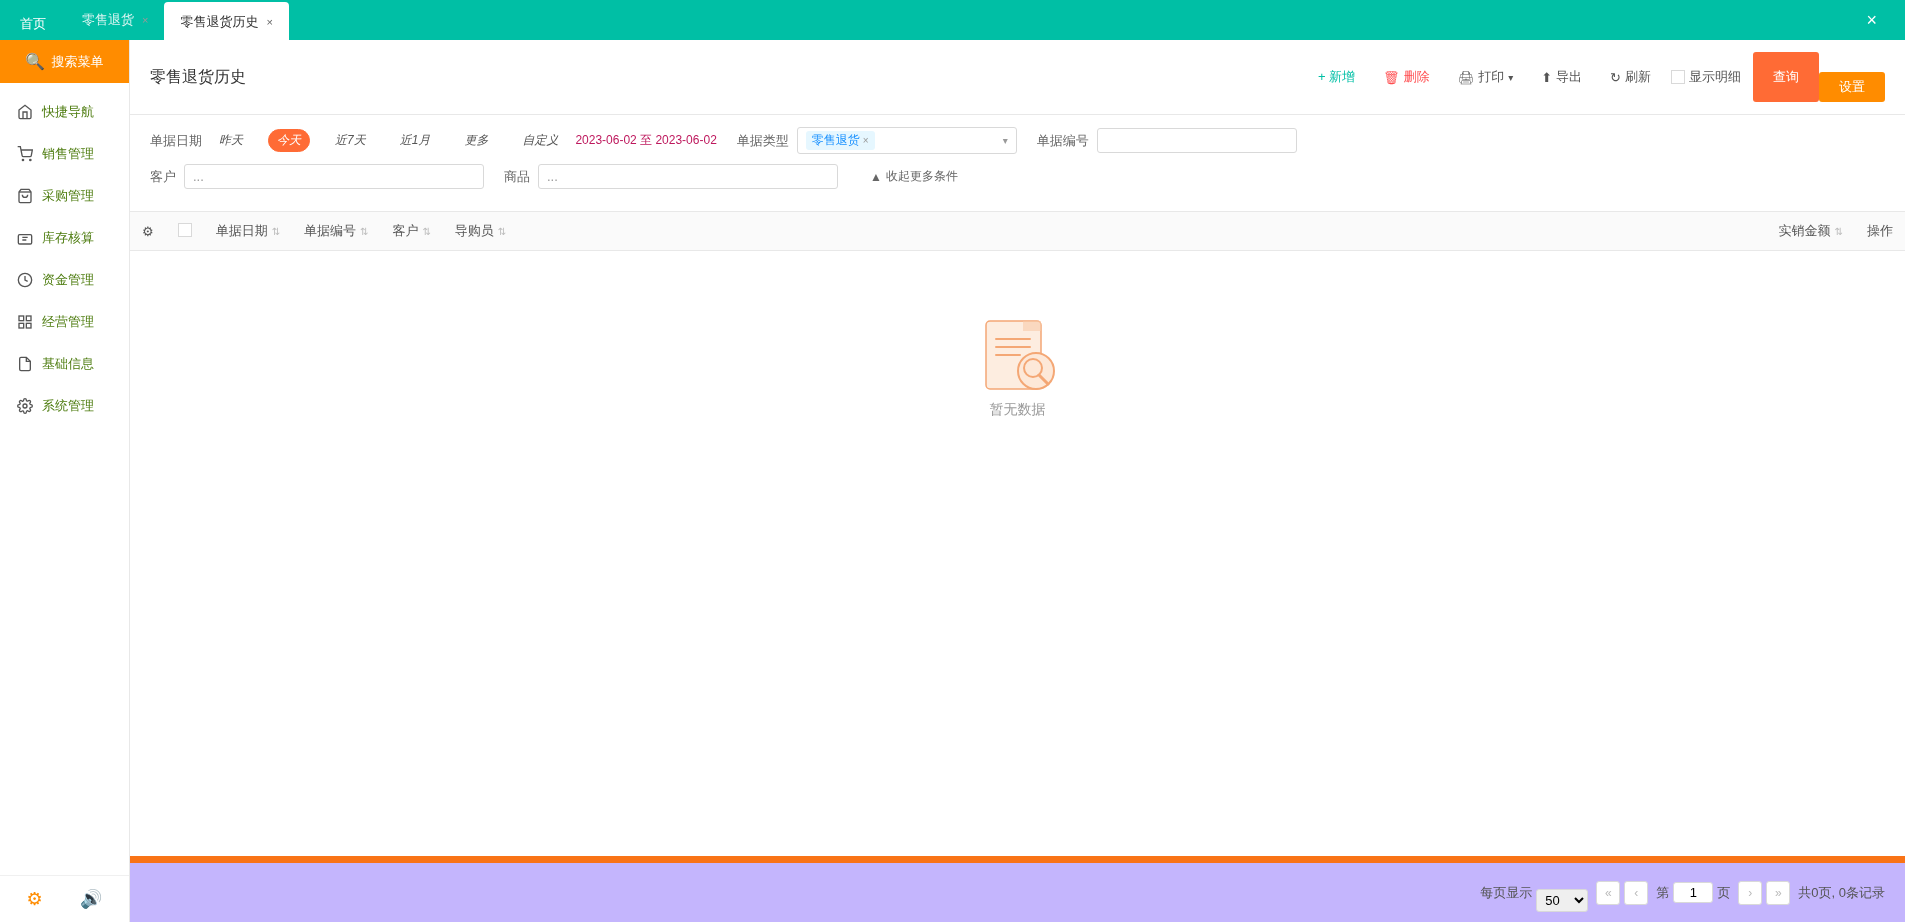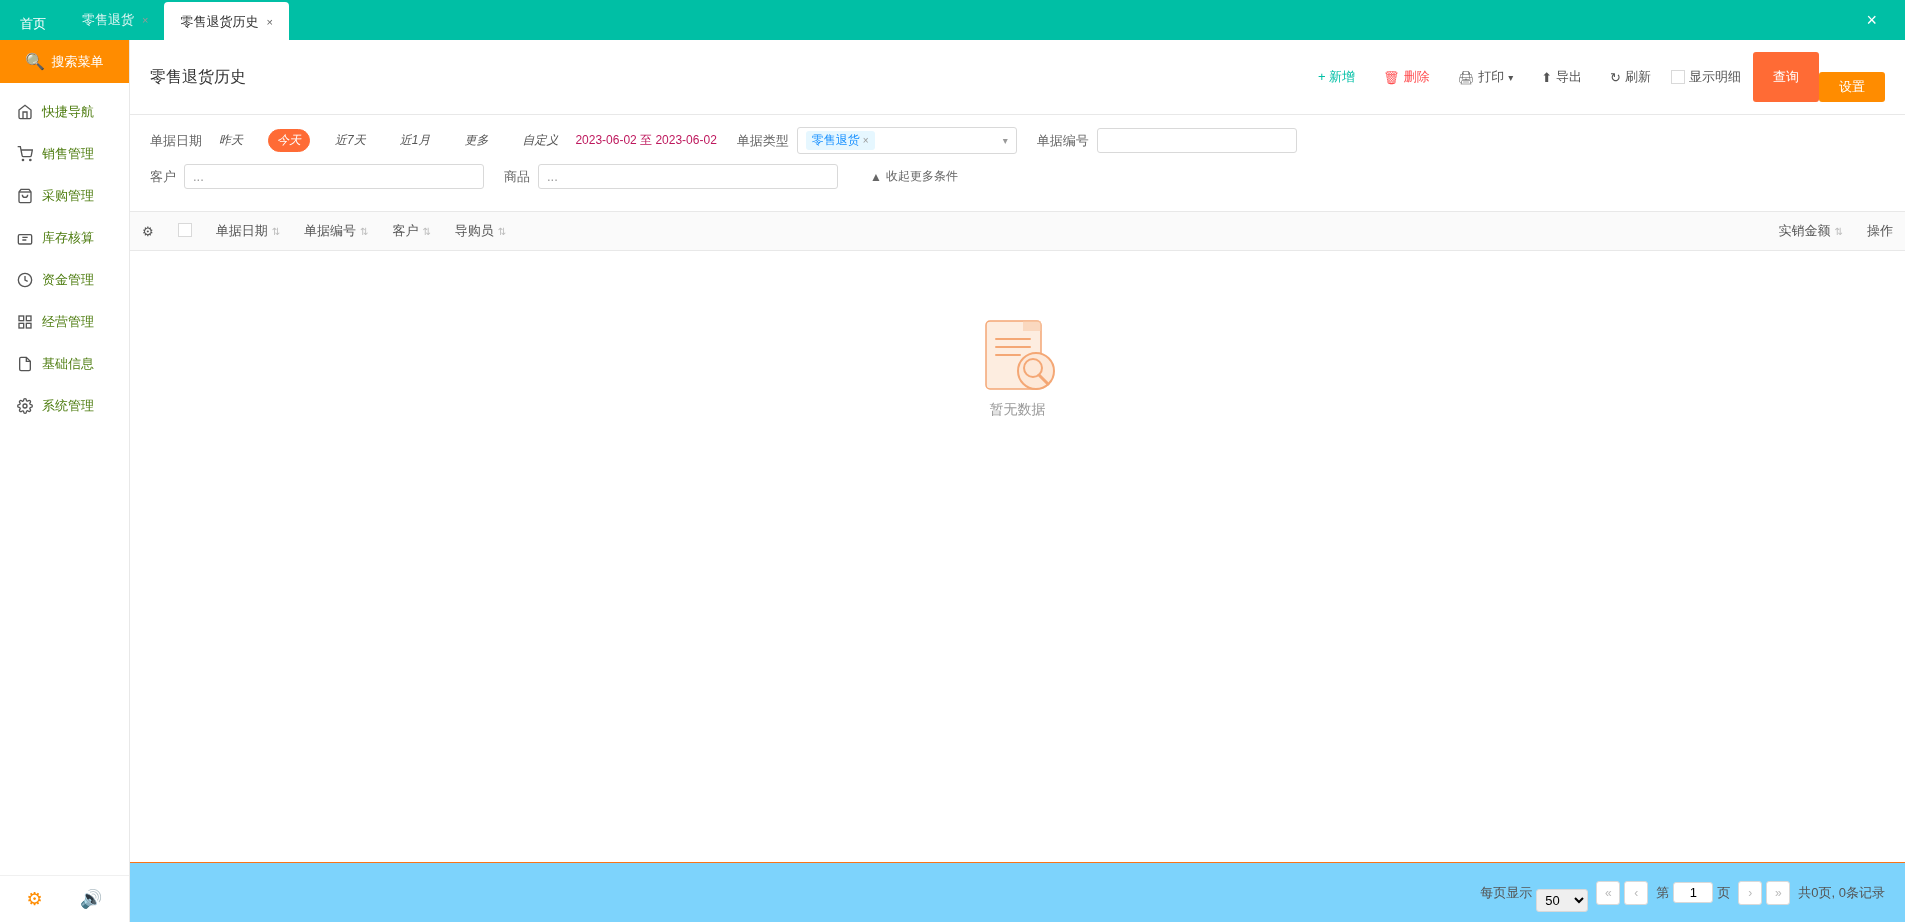"每页显示" .pagination-bar { background: #7dd3fc -> #c4b5fd; border-top: 1px solid #f97316 -> 7px solid #f97316 }
